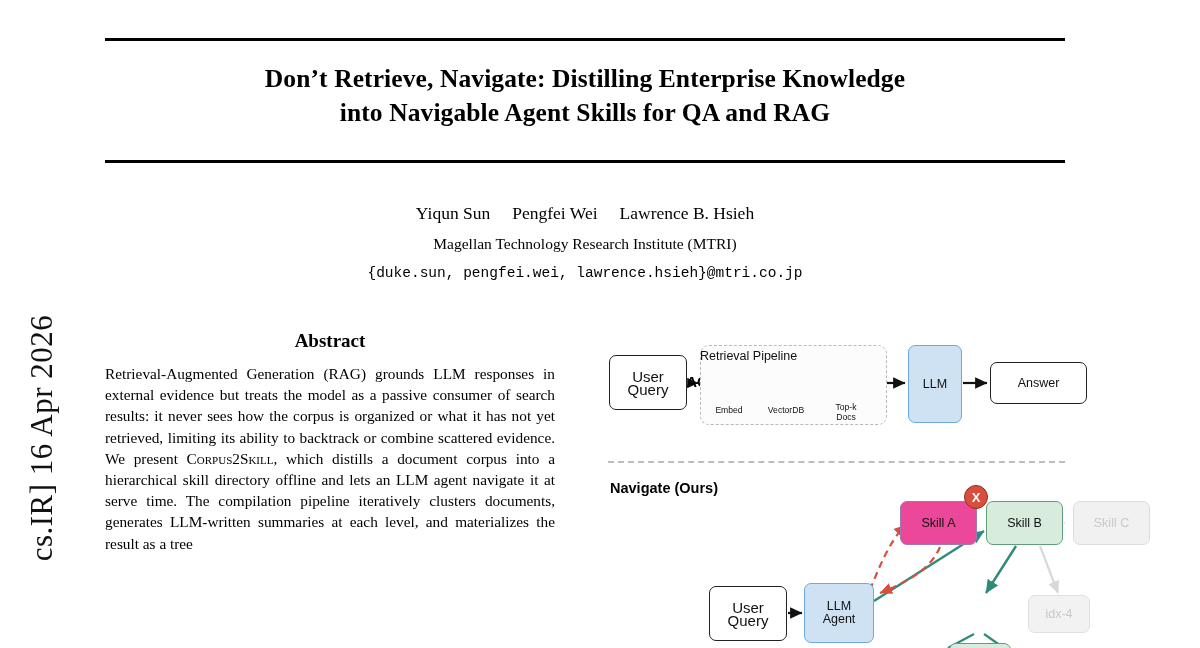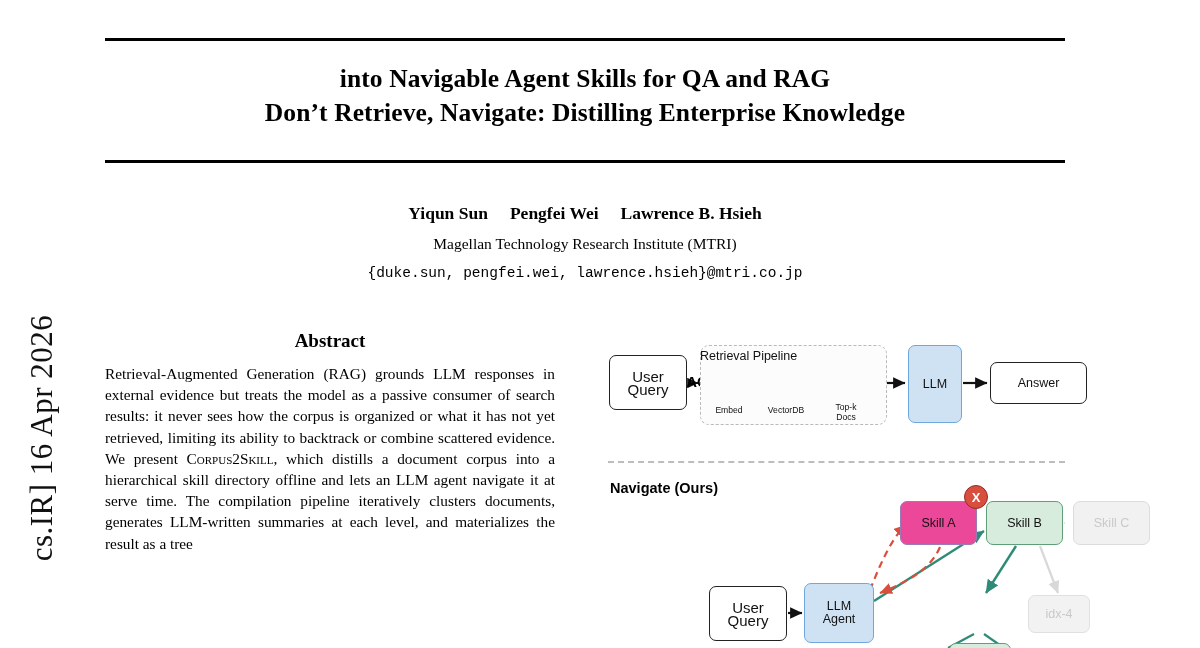"into Navigable Agent Skills for" div { order: before "Don’t Retrieve, Navigate: Distilling" -> after "Don’t Retrieve, Navigate: Distilling" }
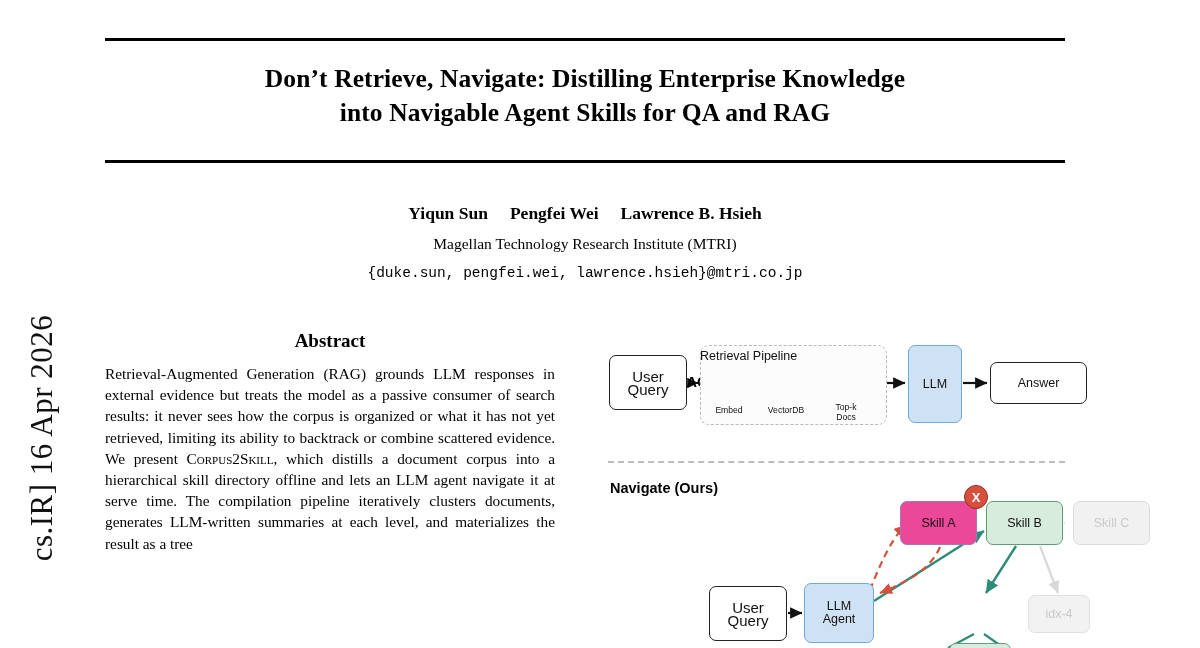"Yiqun Sun Pengfei Wei Lawrence" #authors { font-weight: bold -> normal }
